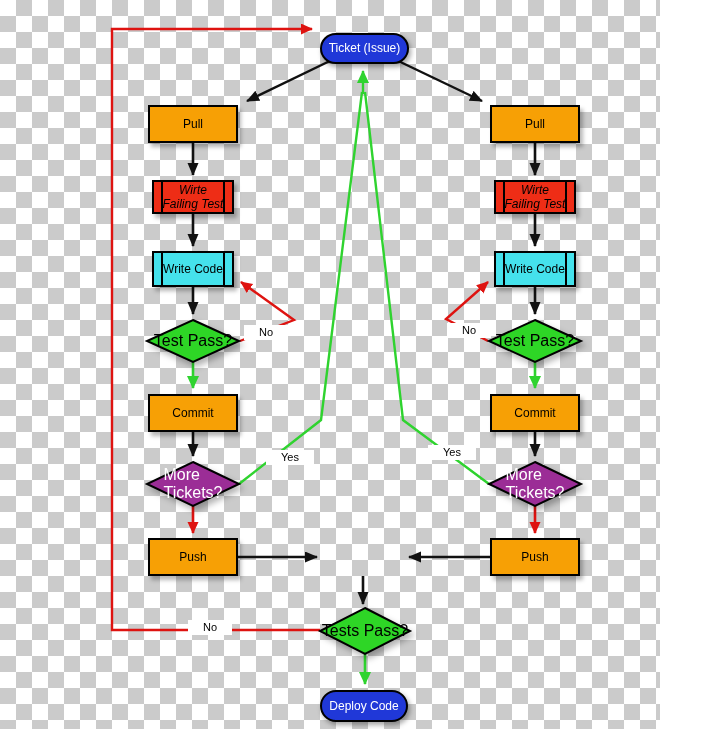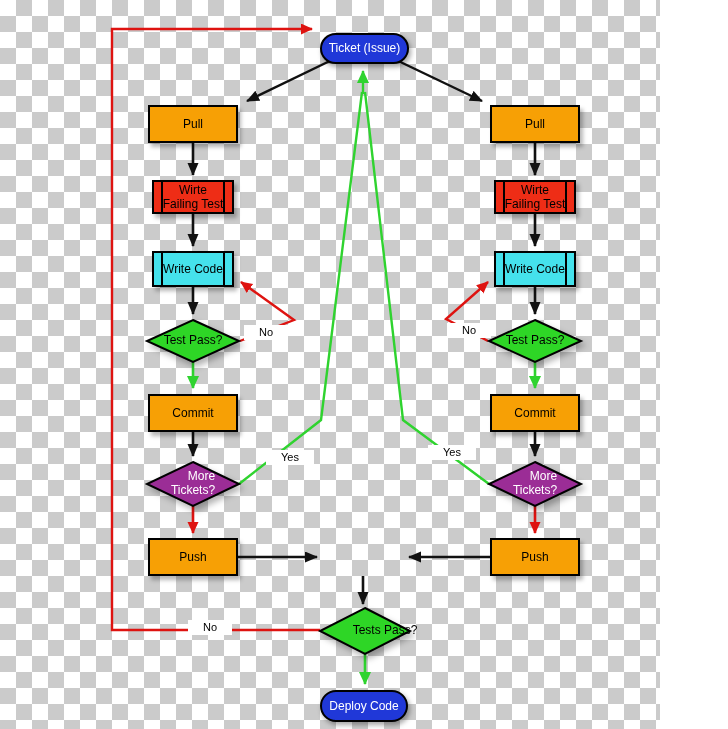"Wirte" .redbox { font-style: none -> italic }
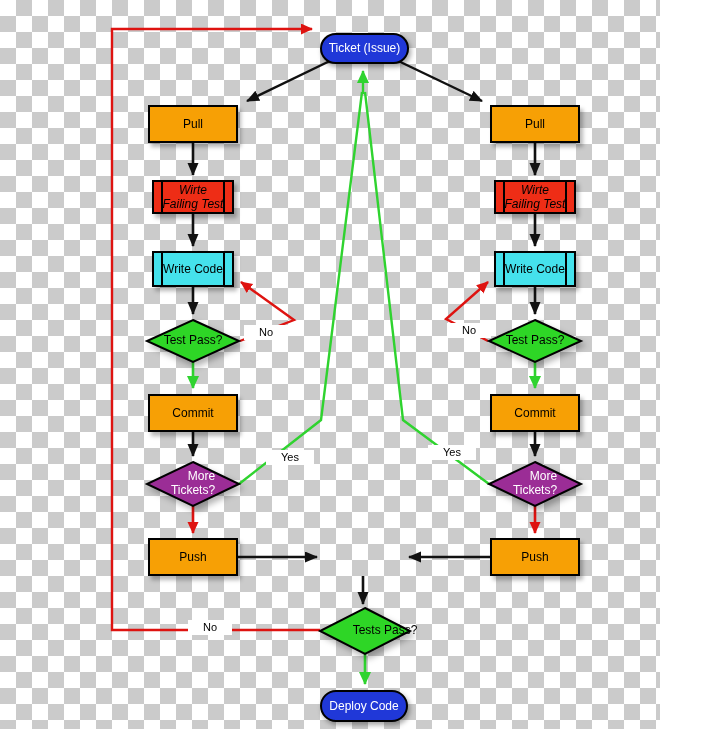"Test Pass?" .dtext { font-size: 12px -> 16px; text-align: right -> left }
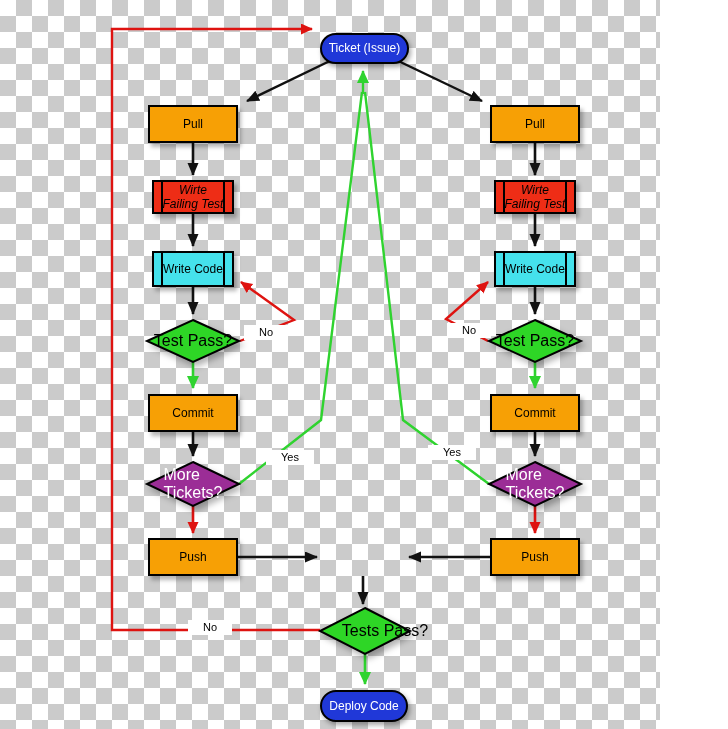"Tests Pass?" div.dtext { margin-left: 20px -> none }
